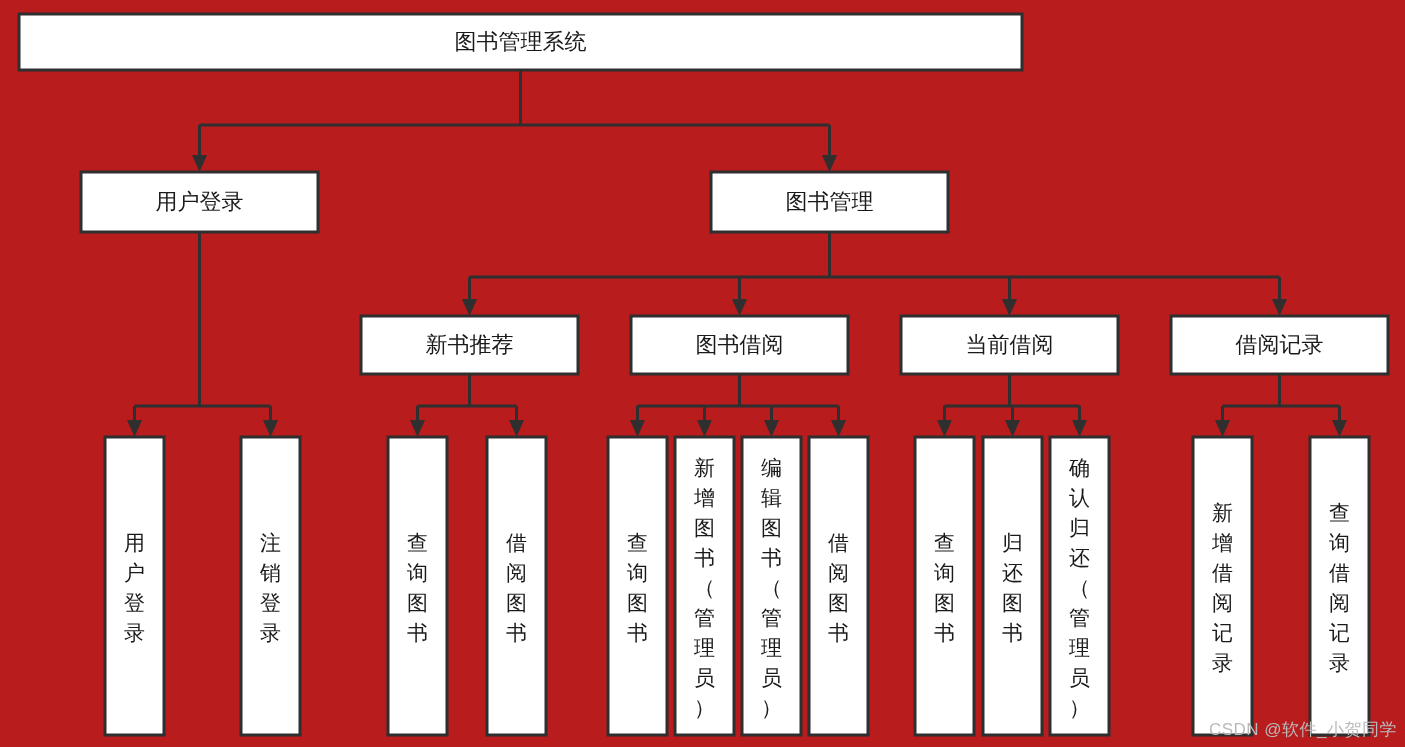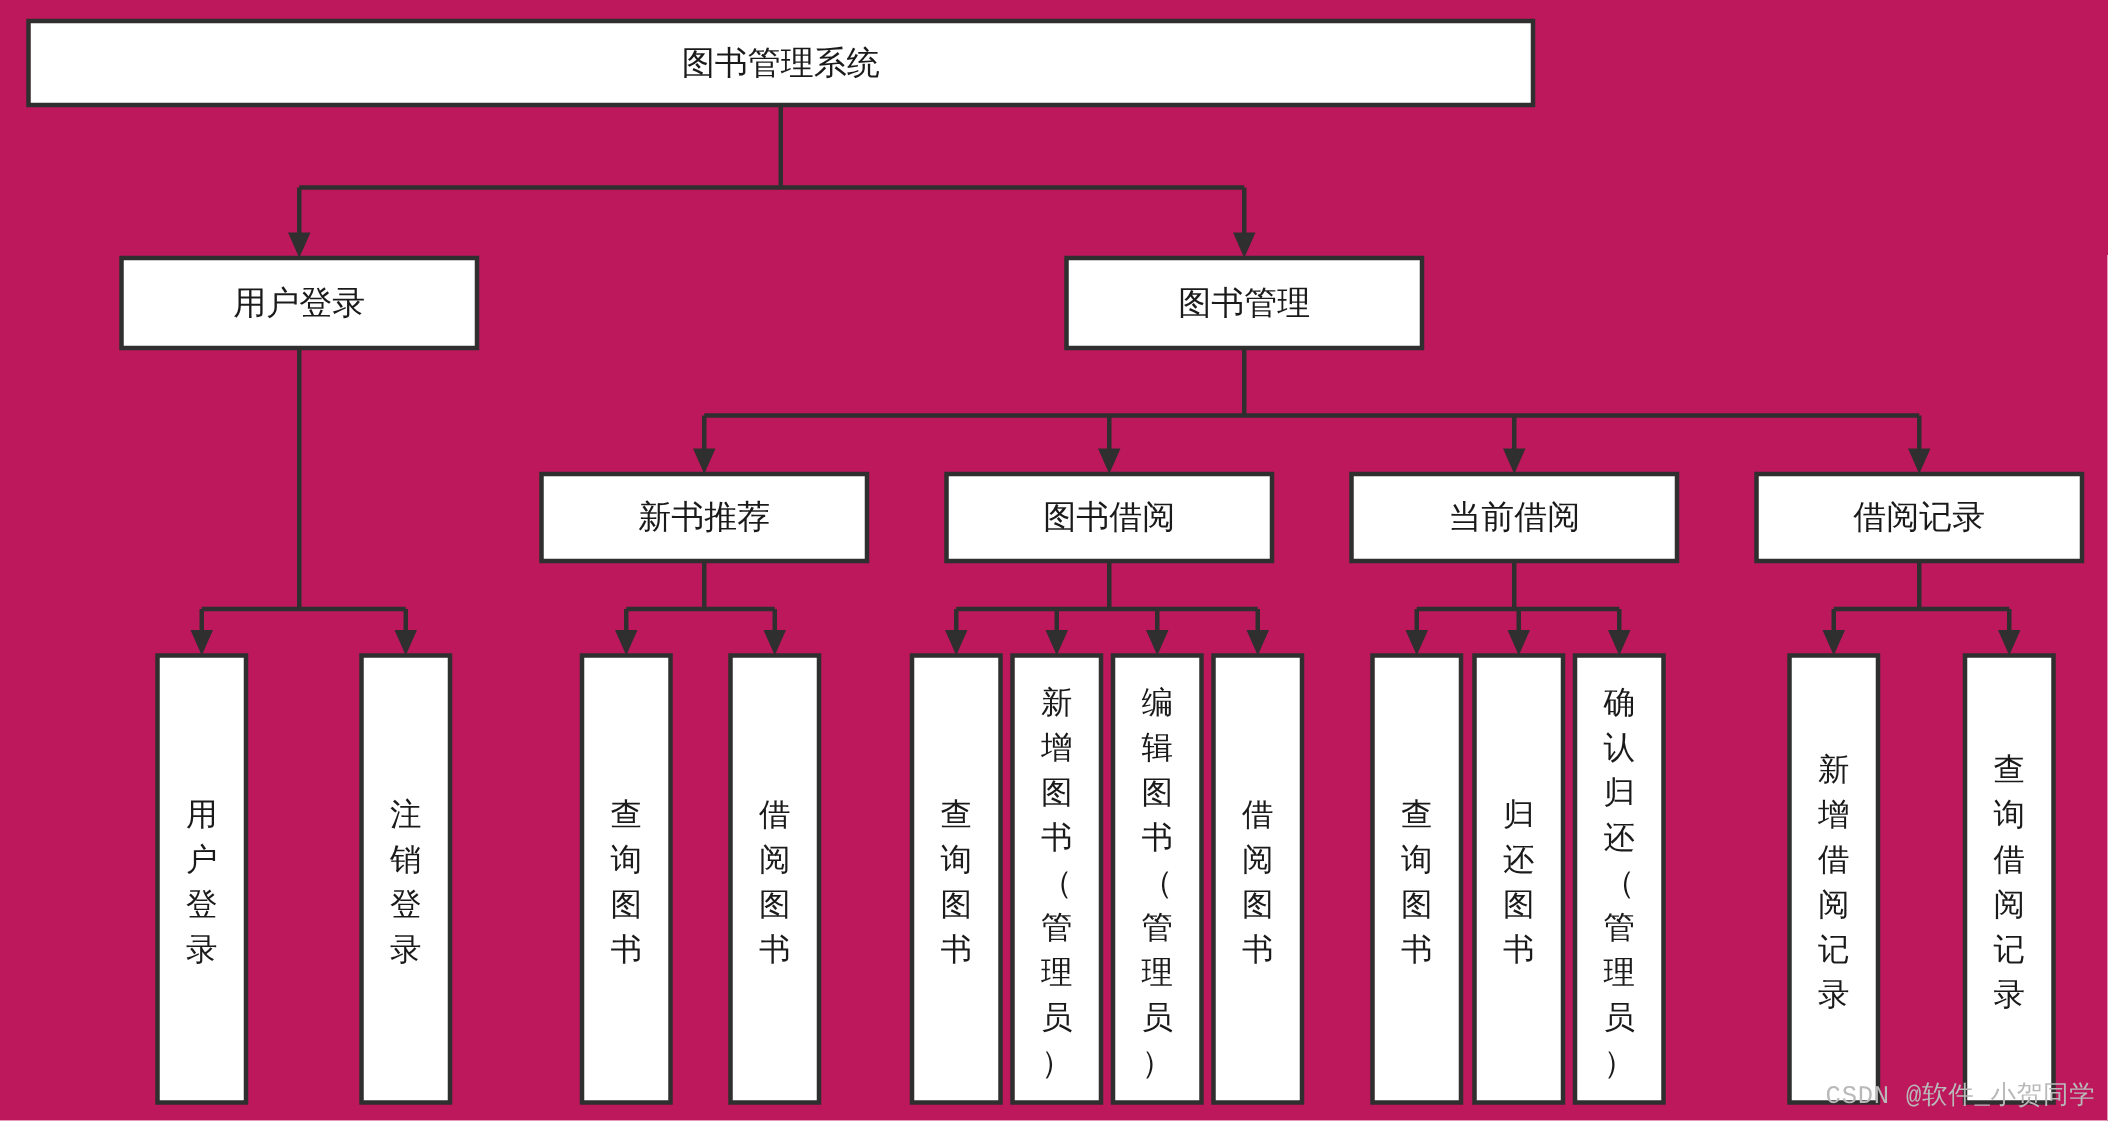"图书管理系统" #diagram-root { background: #be185d -> #b91c1c }
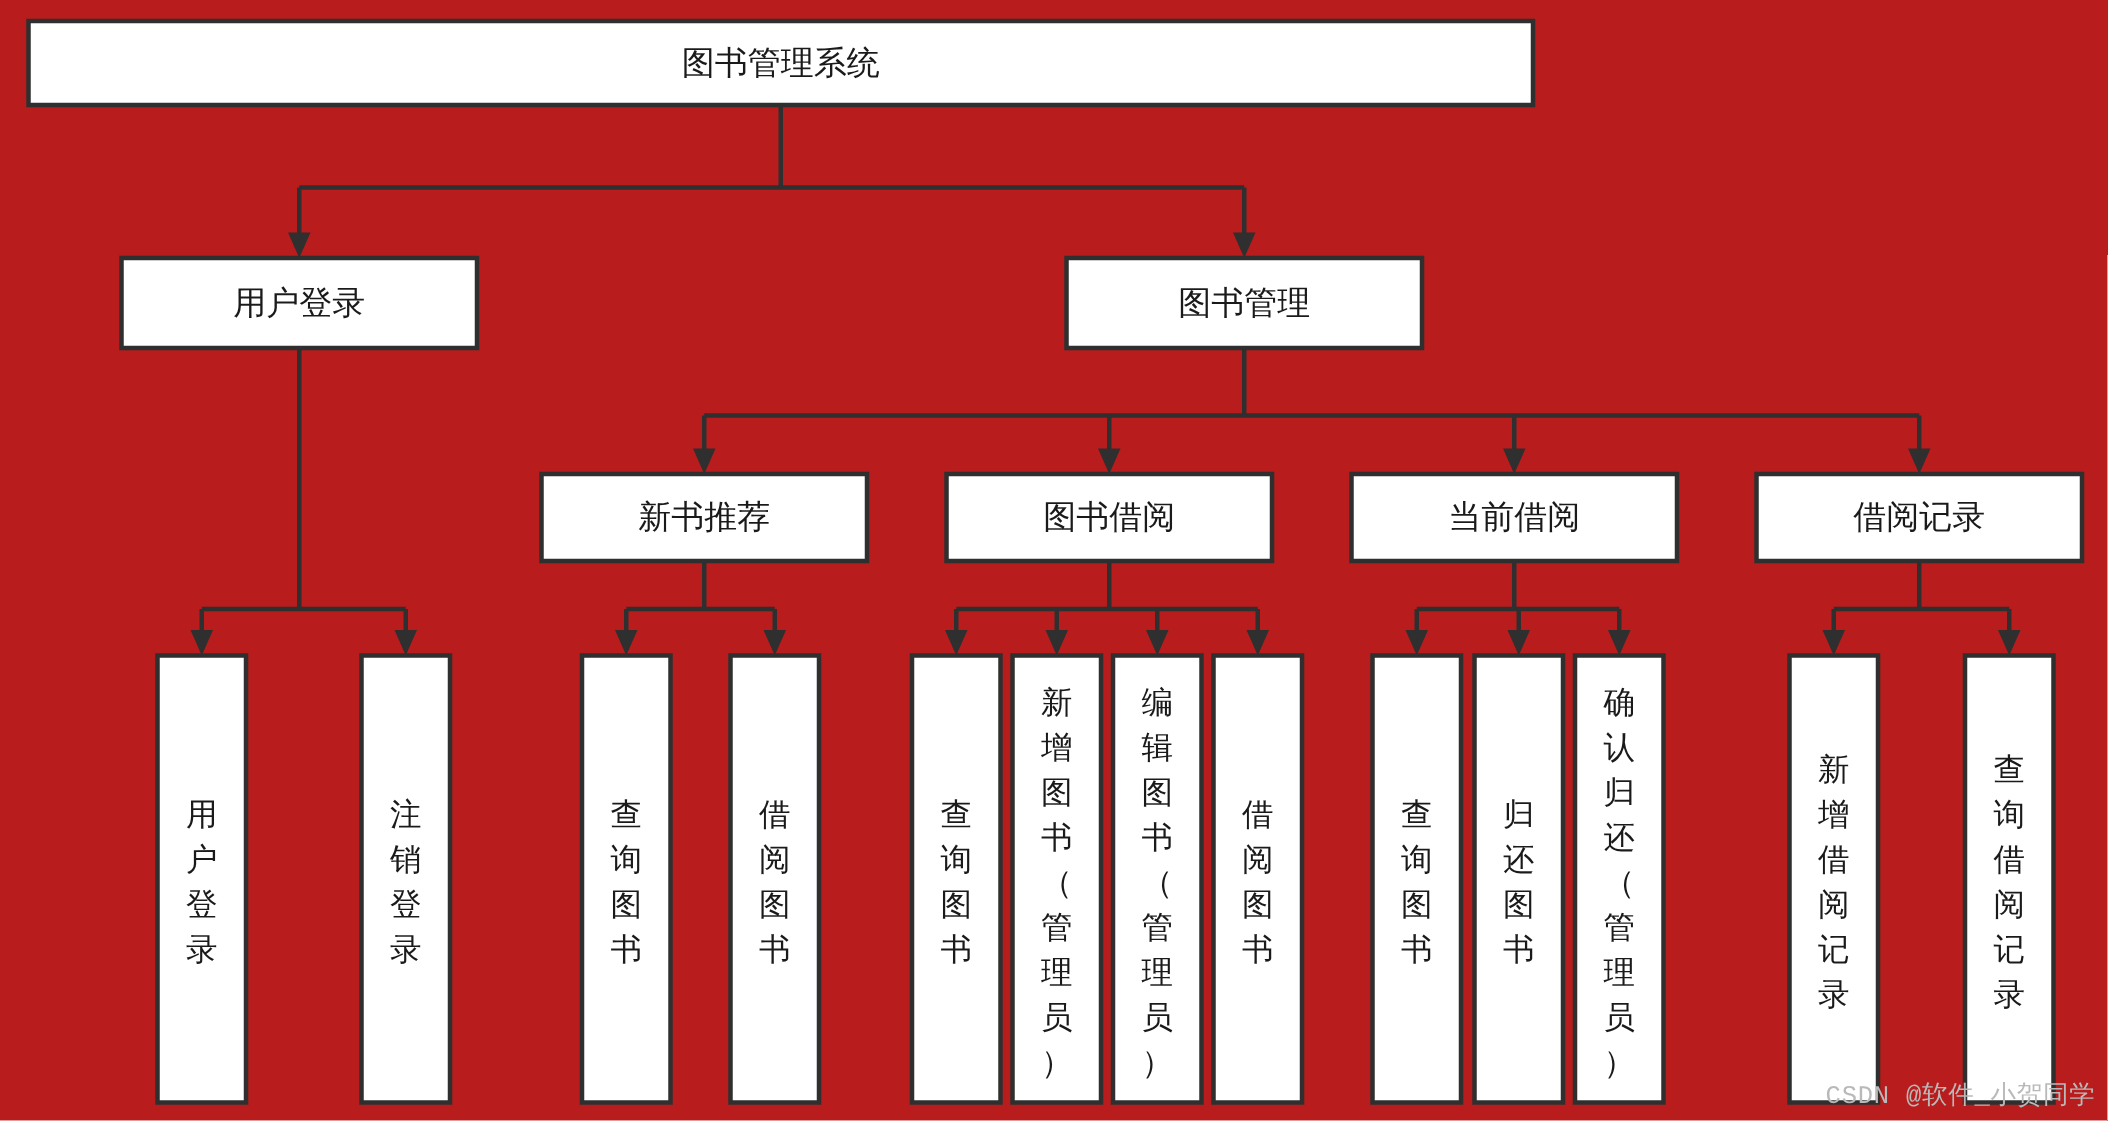"CSDN @软件_小贺同学" .watermark-text { font-family: Liberation Mono, monospace -> Liberation Sans, sans-serif }
